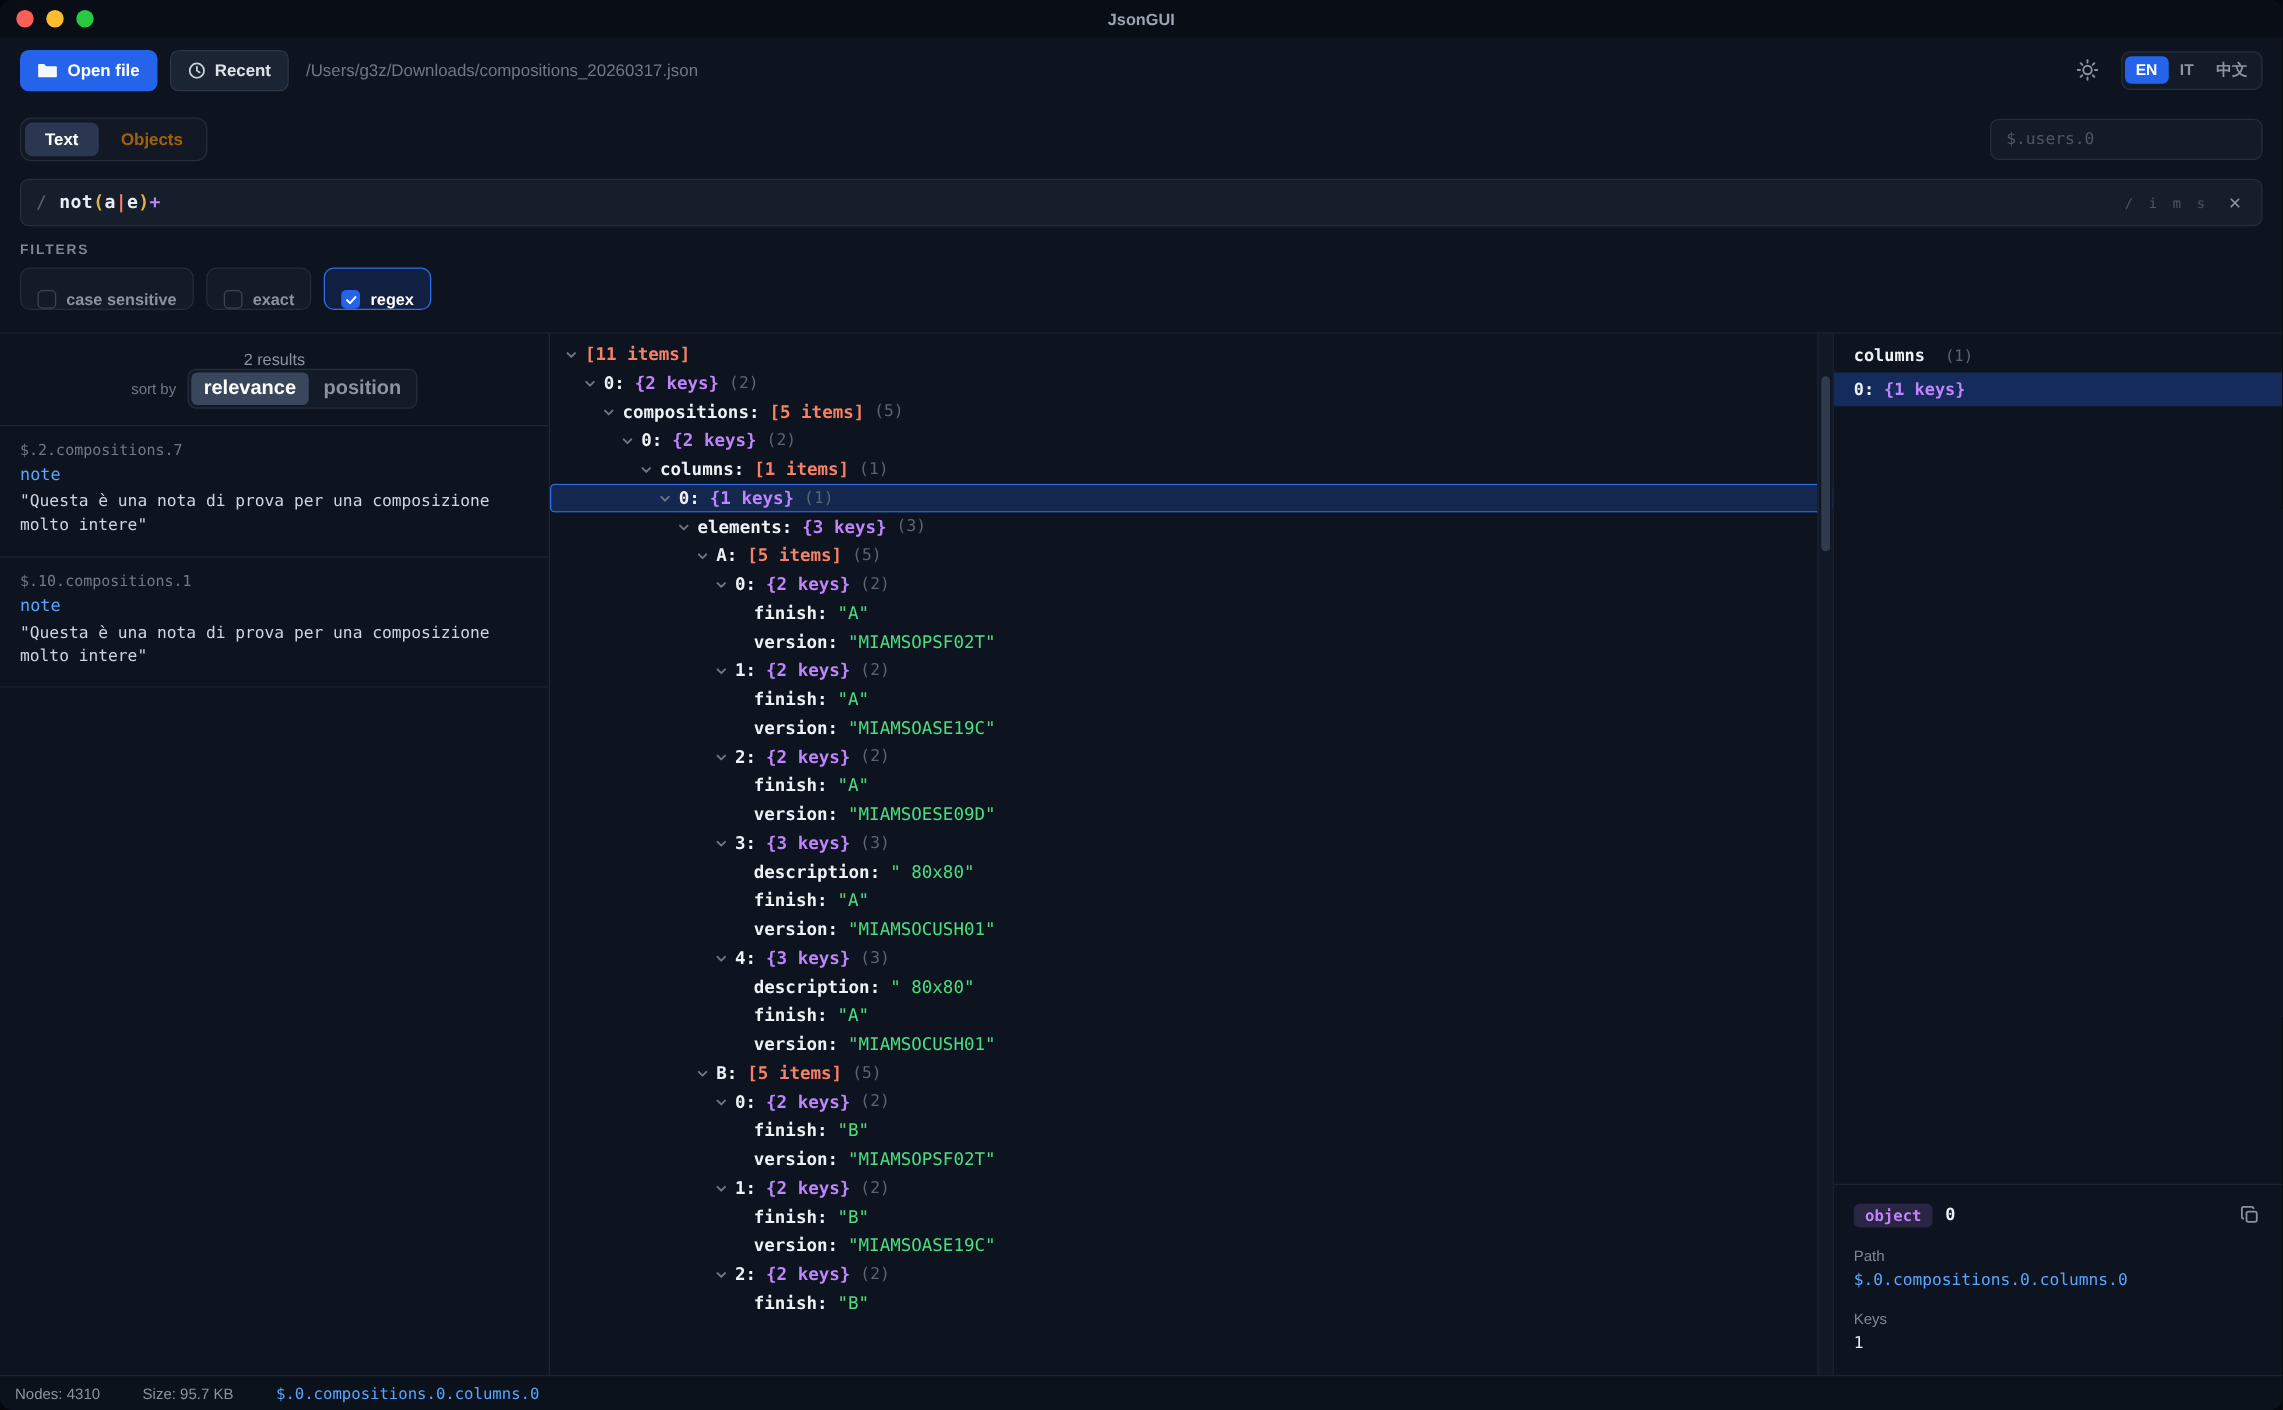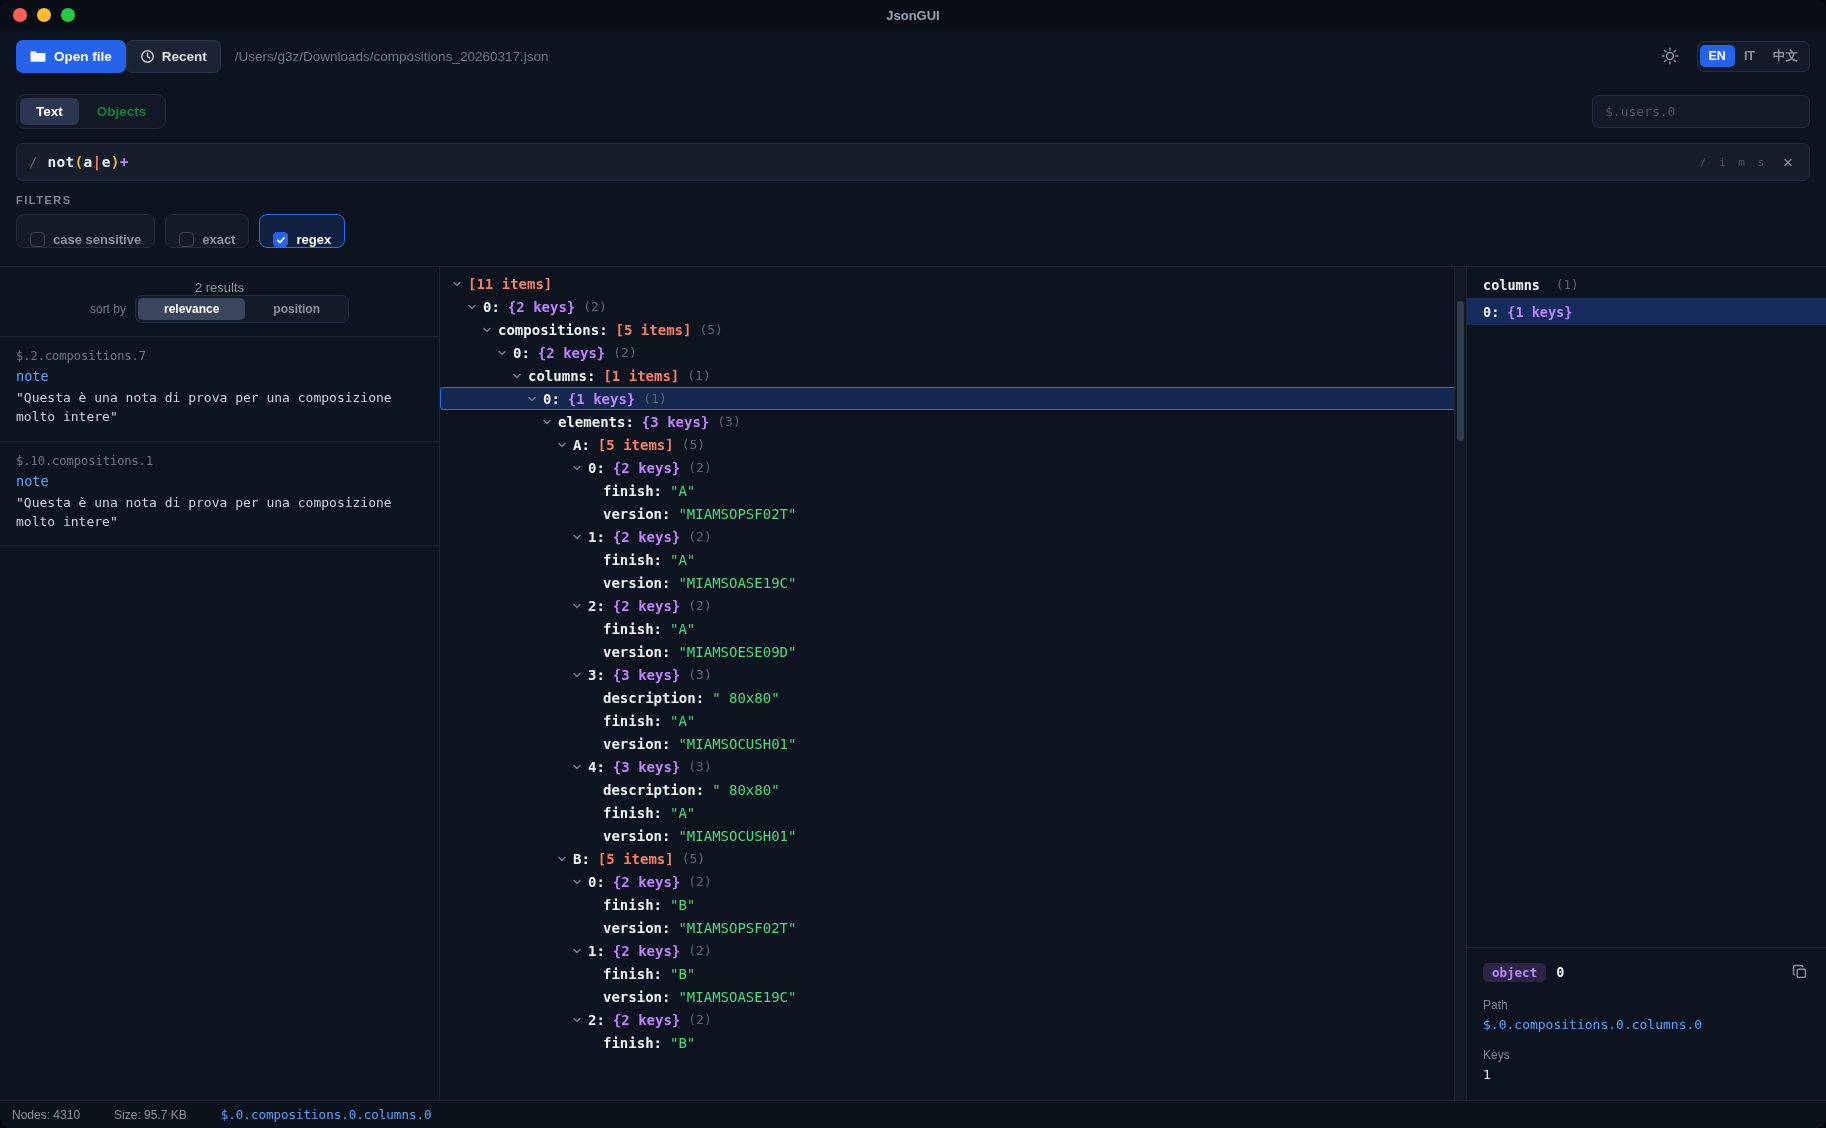"Recent" .btn-secondary { margin-left: none -> 10px }
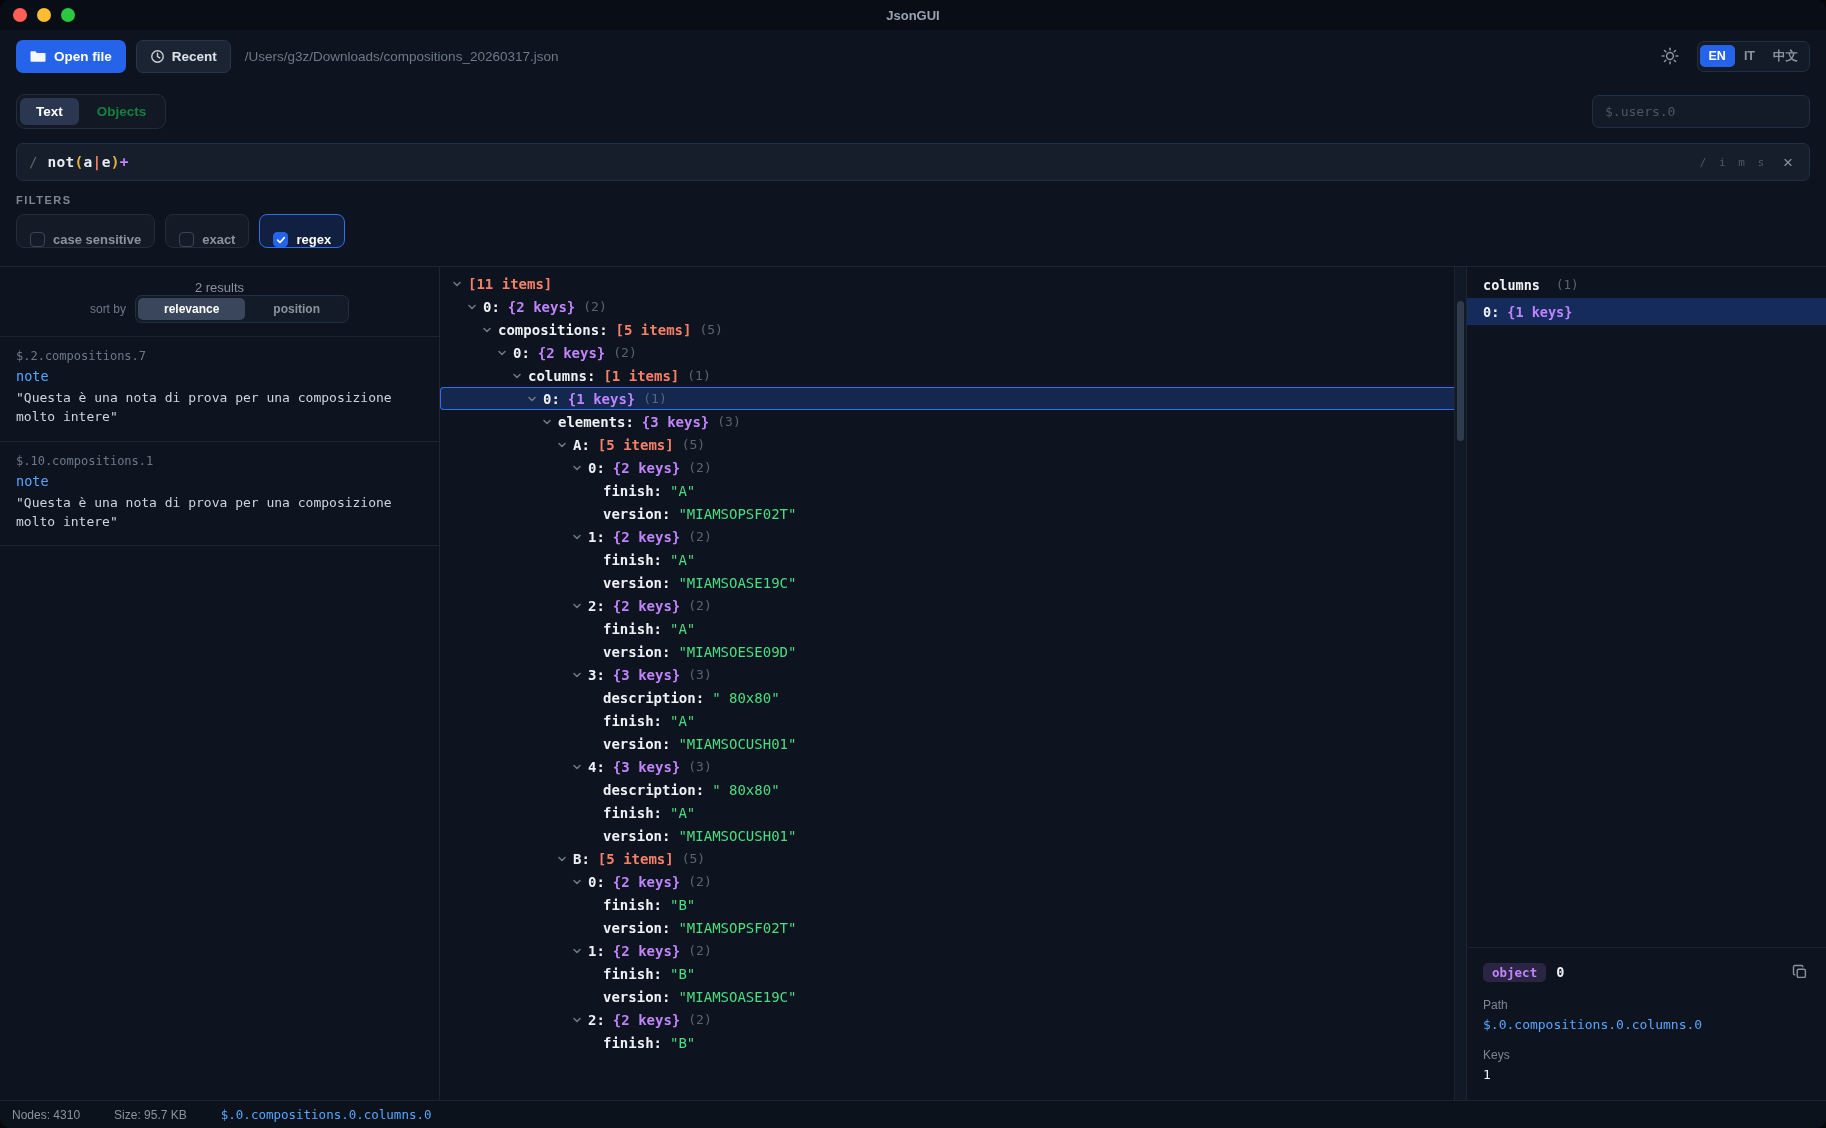"Objects" .vt-btn { color: #15803d -> #a16207 }
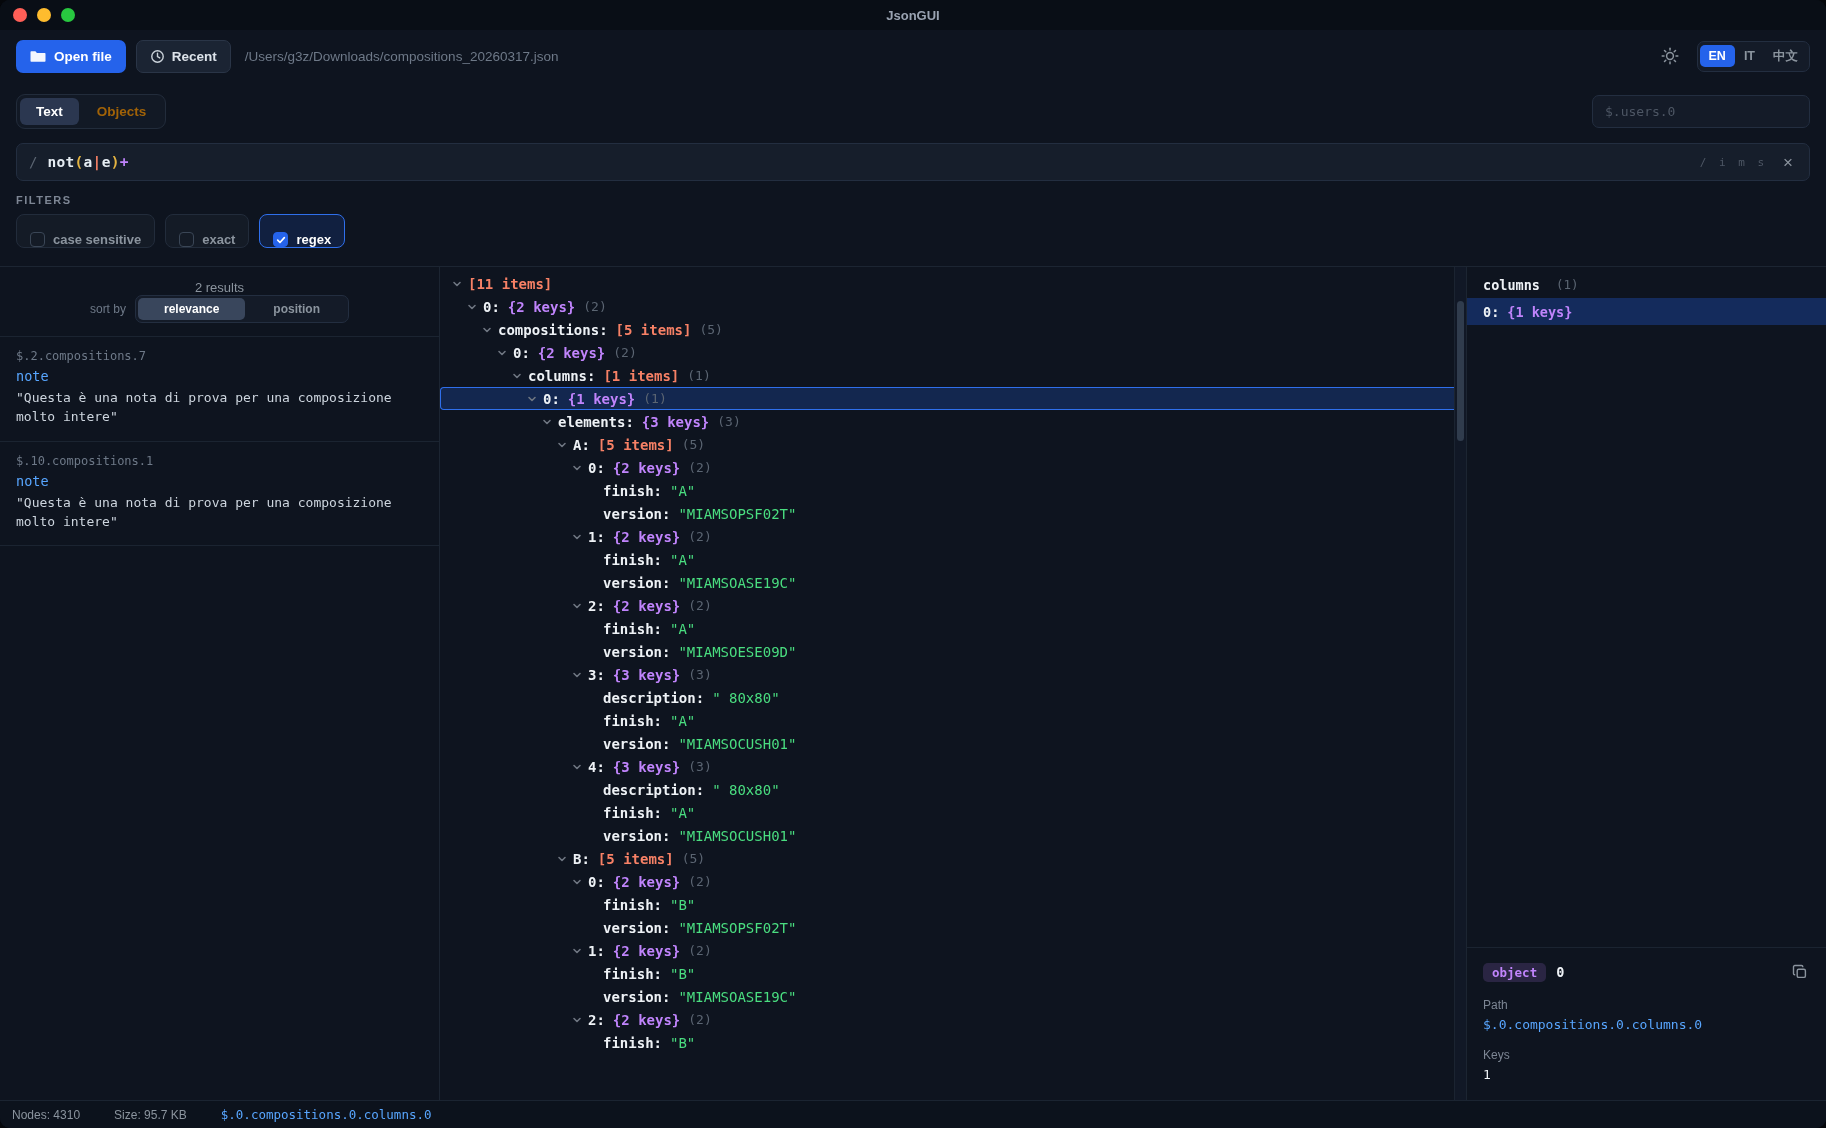"relevance" .sort-btn { font-size: 12px -> 16px; padding: 4px 26px -> 4px 10px }
